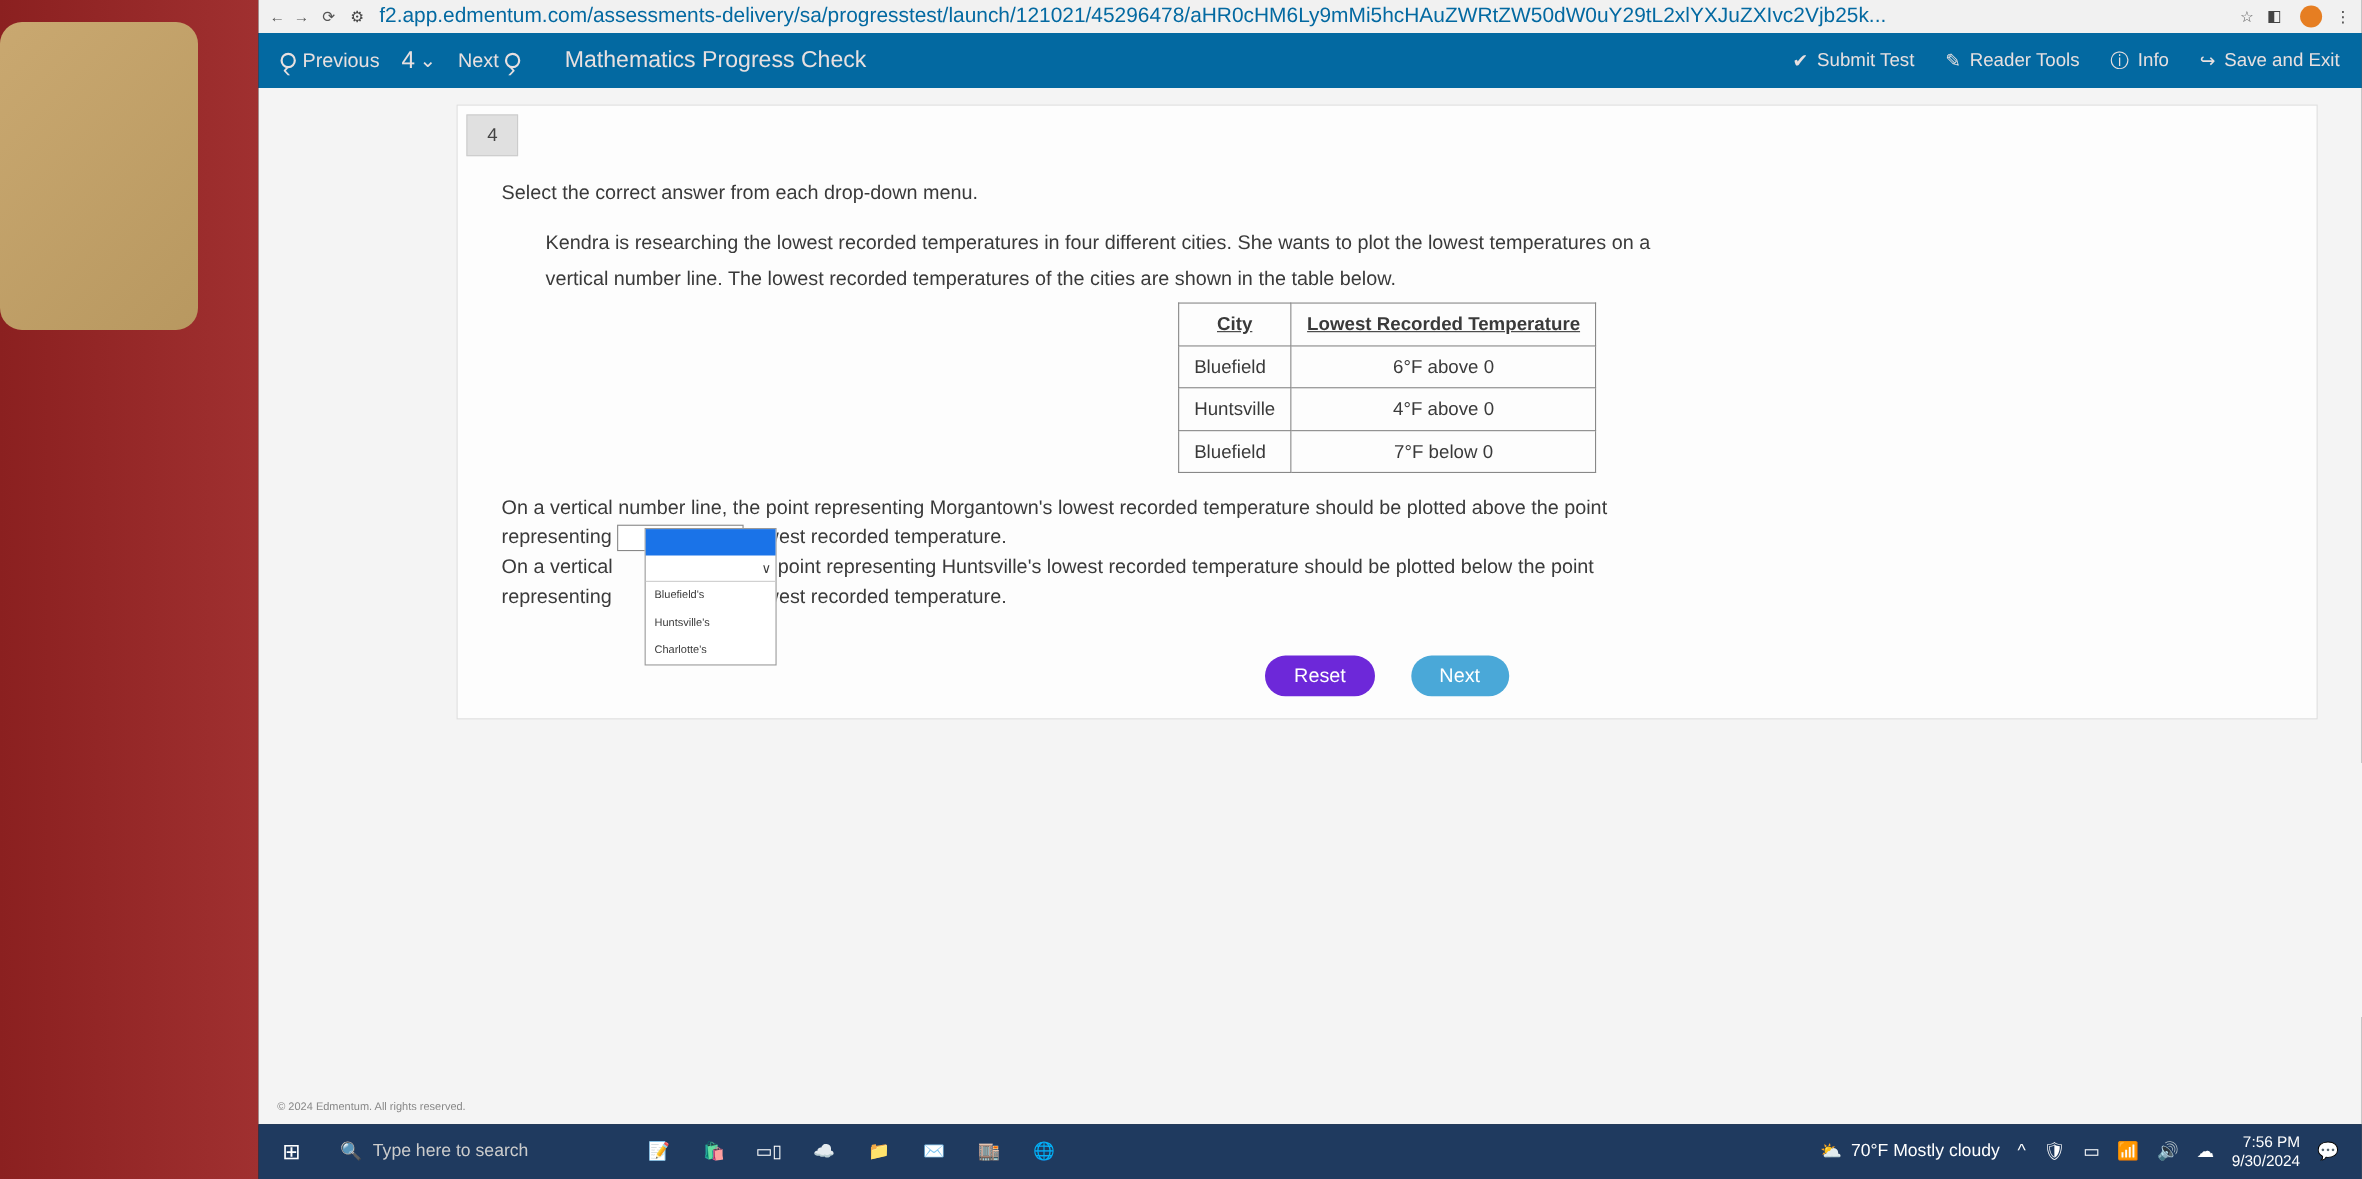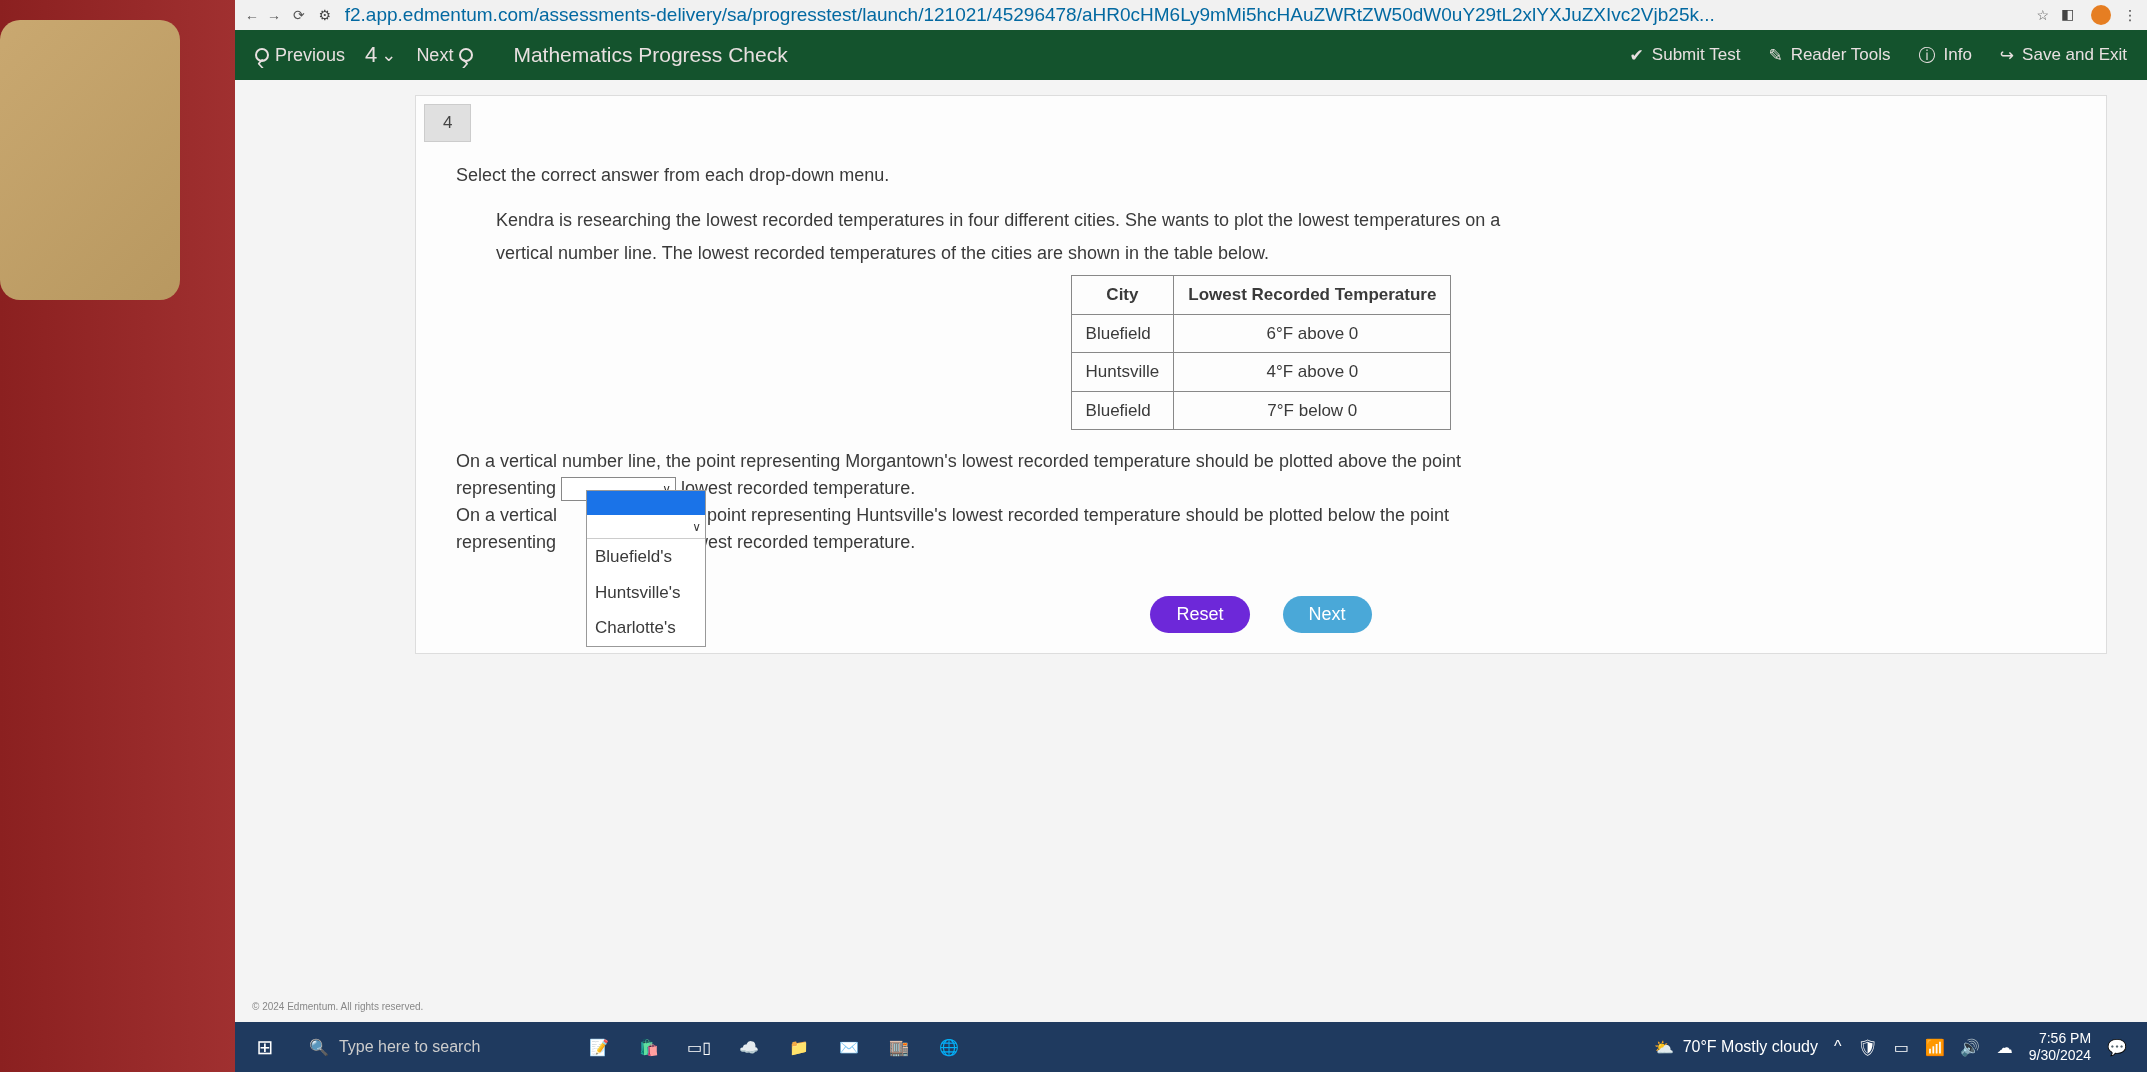"Previous" .app-header { background: #14532d -> #0369a1 }
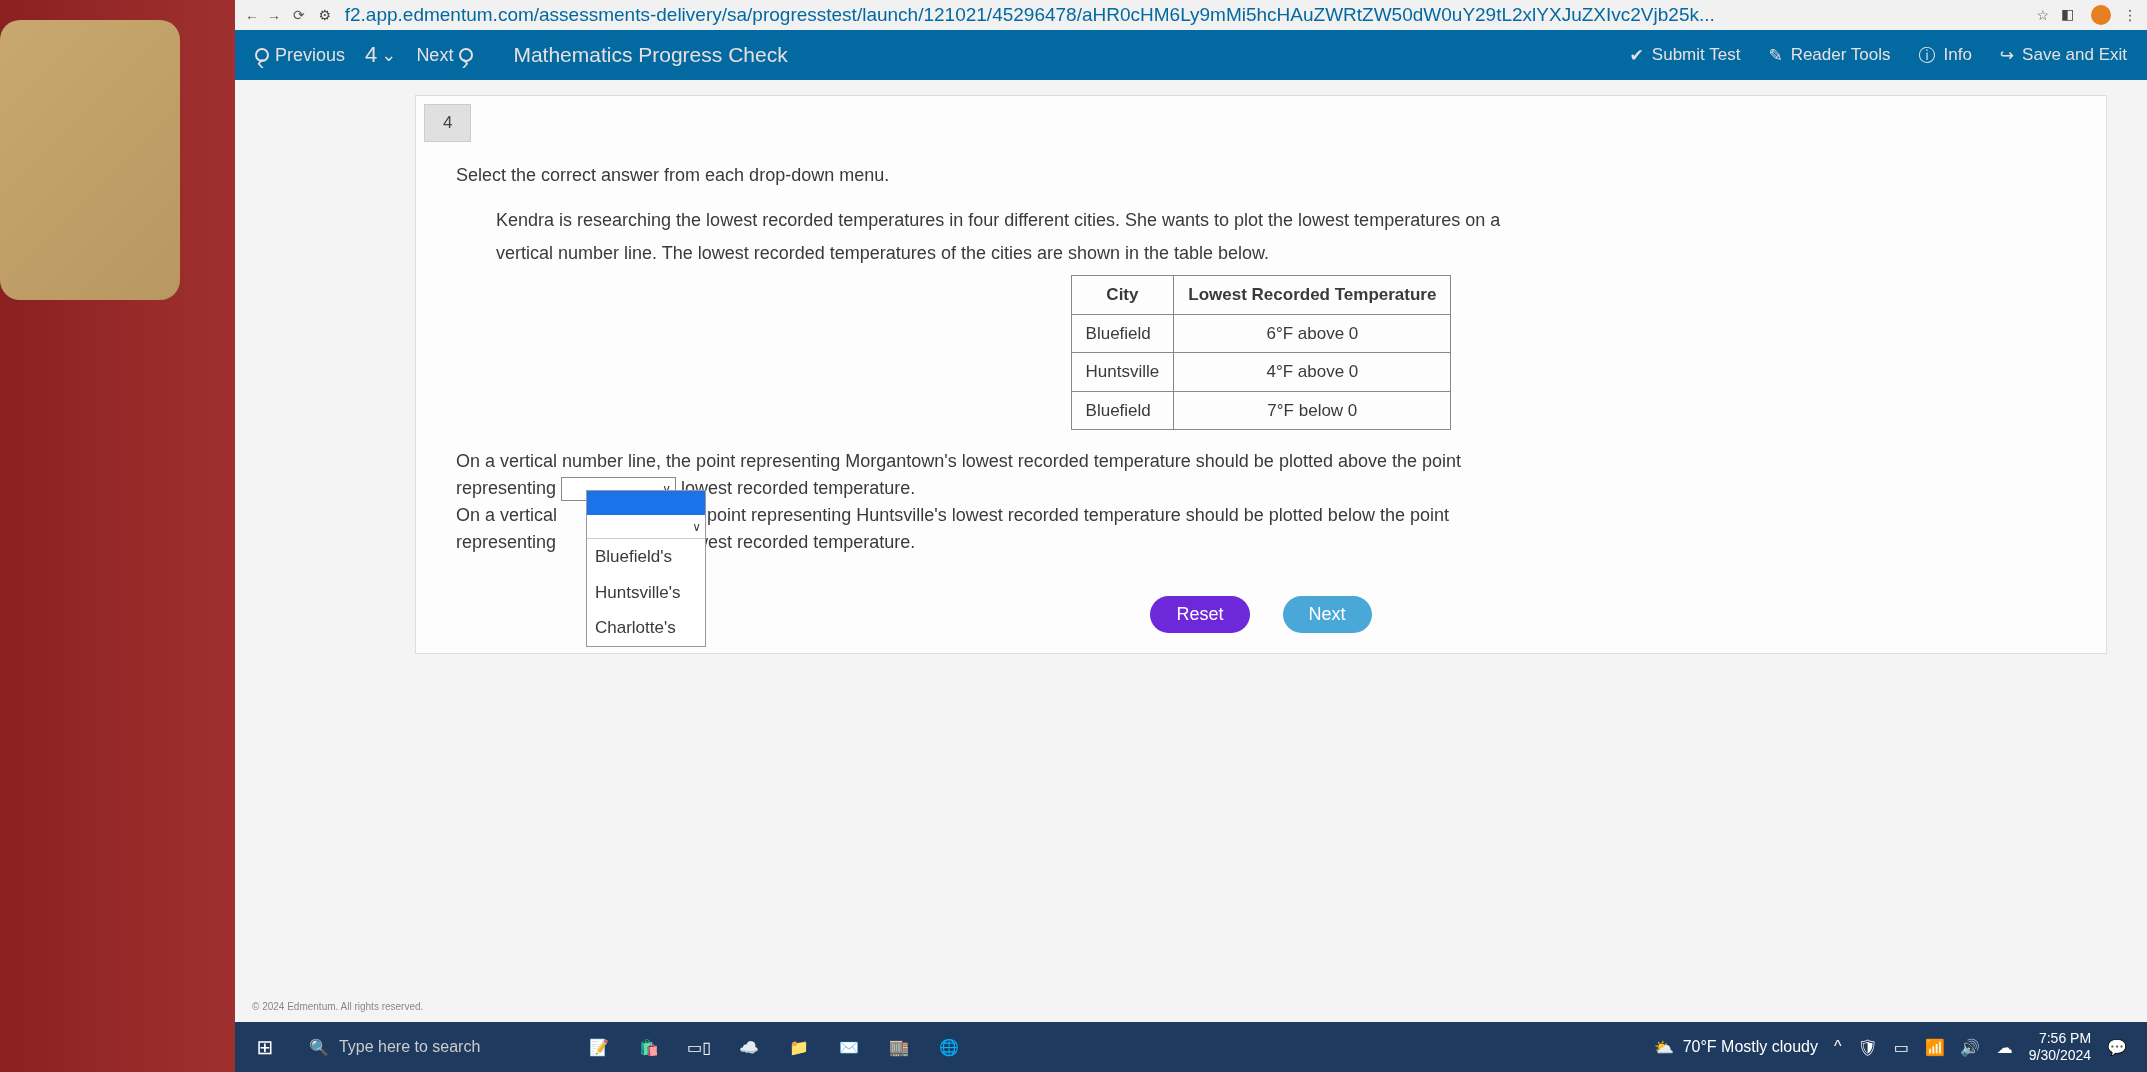"City" .temp-table th { text-decoration: none -> underline }
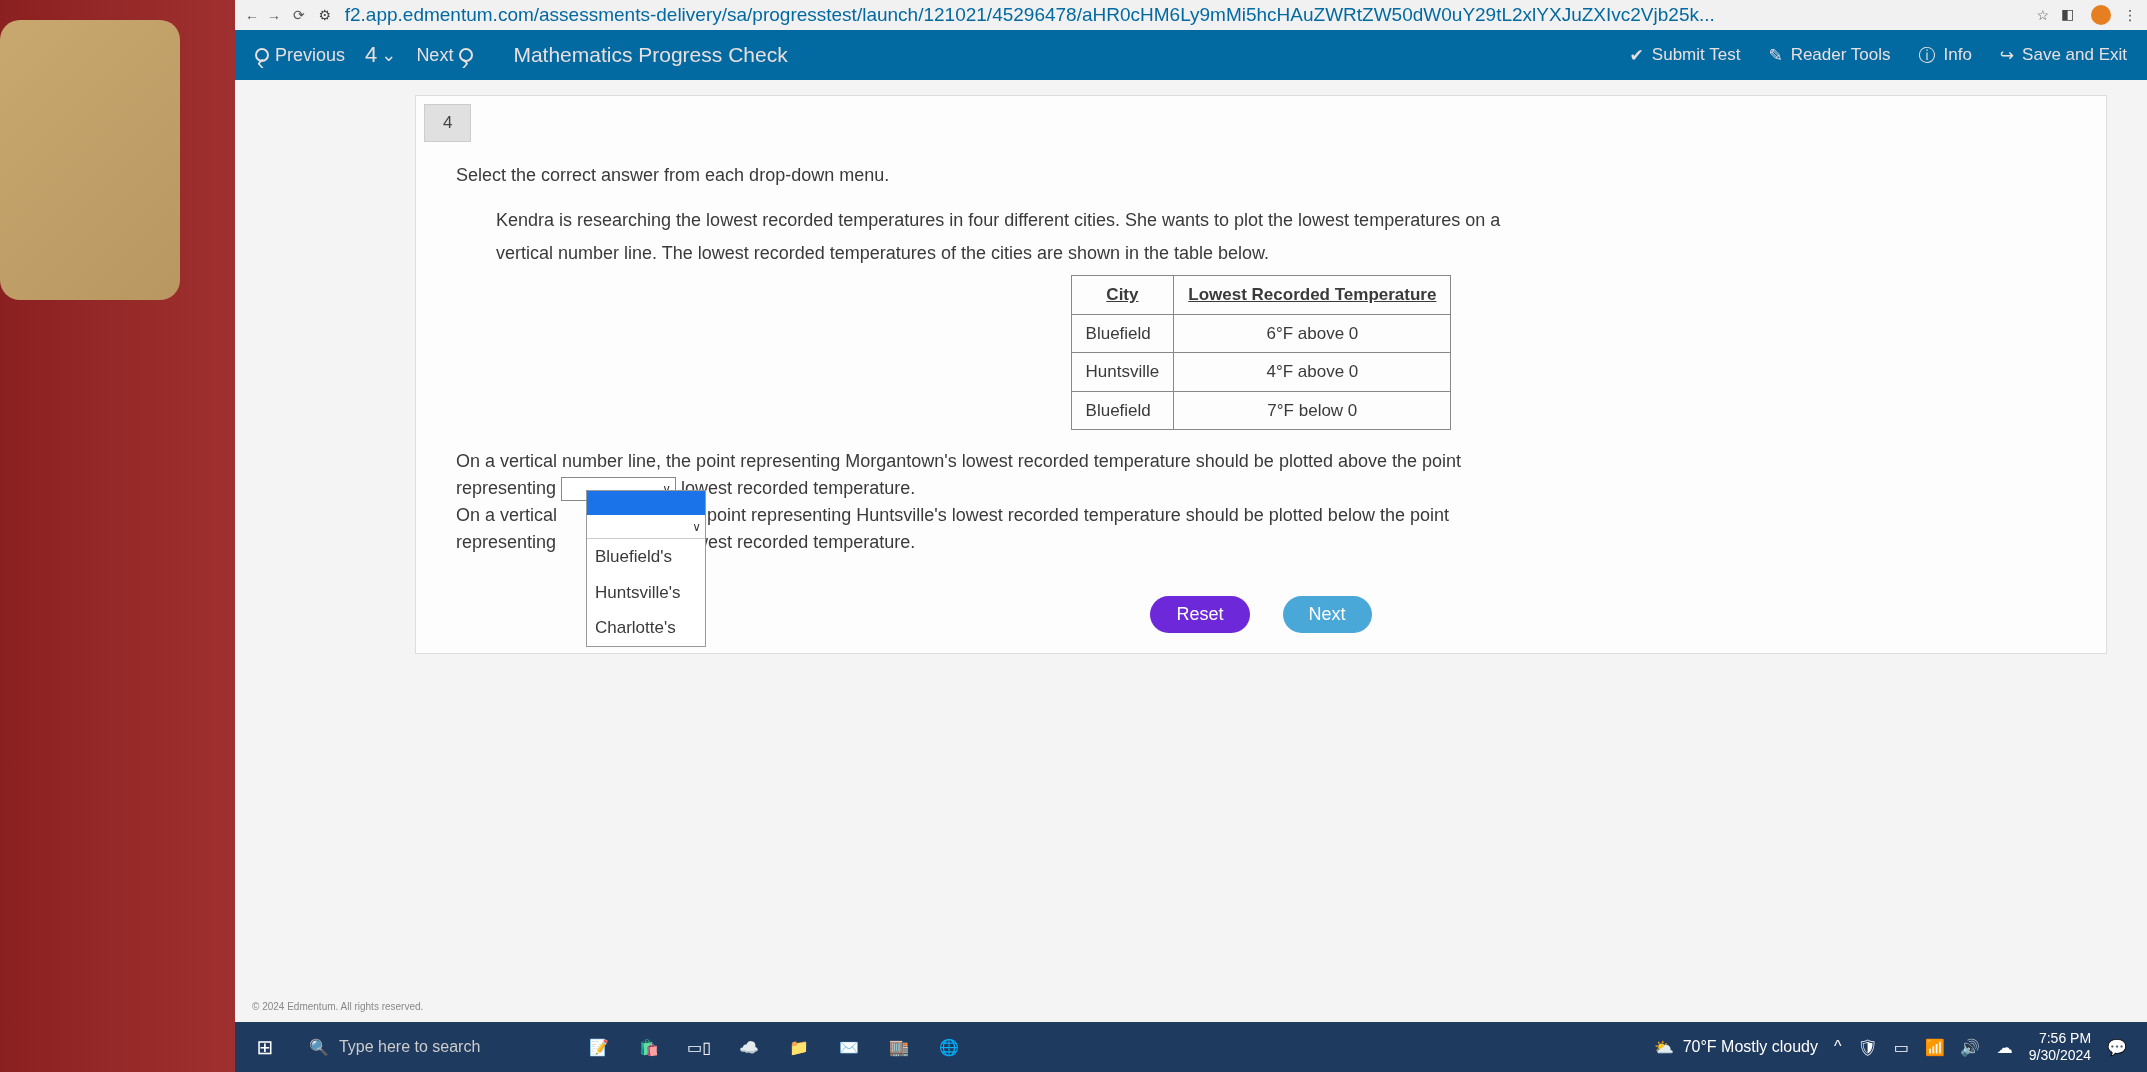"Bluefield's" .dropdown-open { font-size: 17px -> 10px; top: 42px -> 32px }
